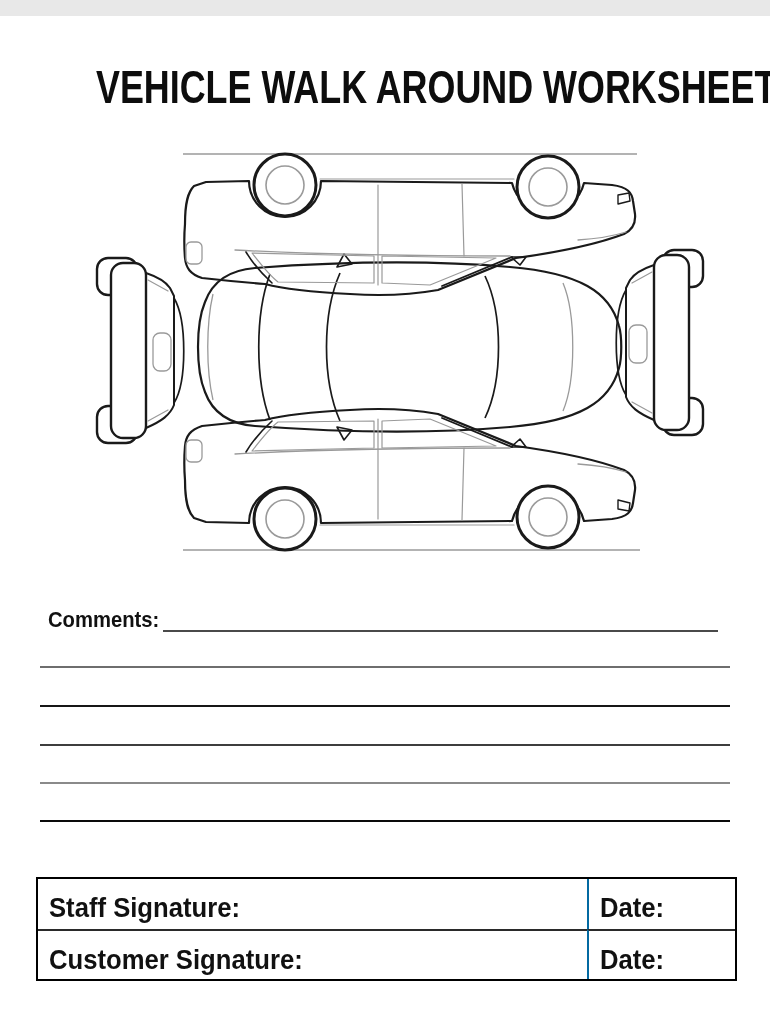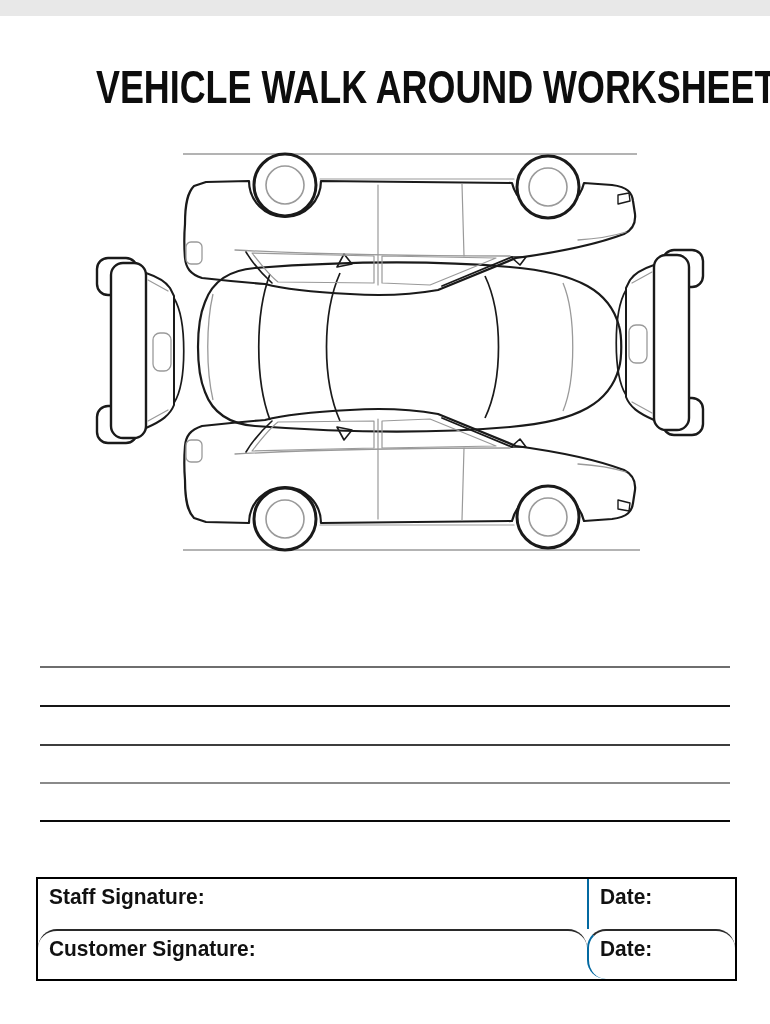"Comments:" div.comments-row { html: none -> <div> <span>Comments:</span> <span></span> </div> }
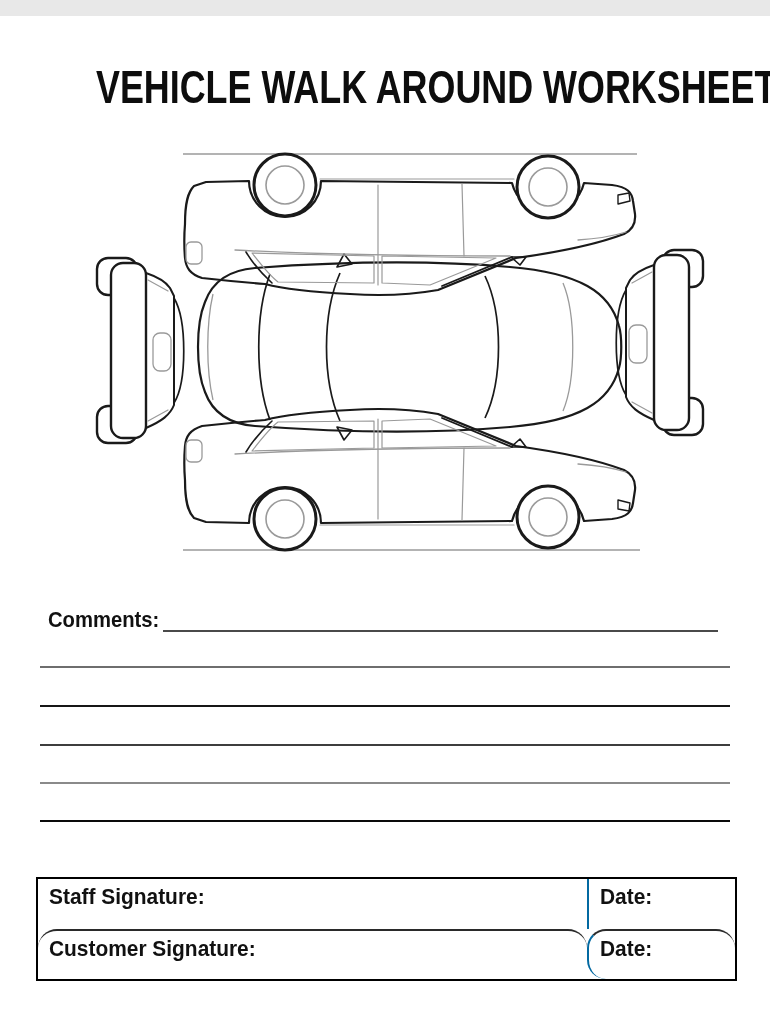"Staff Signature:" .sig-cell { font-size: 22px -> 27px; padding: 5px 4px 0 11px -> 14px 4px 0 11px }
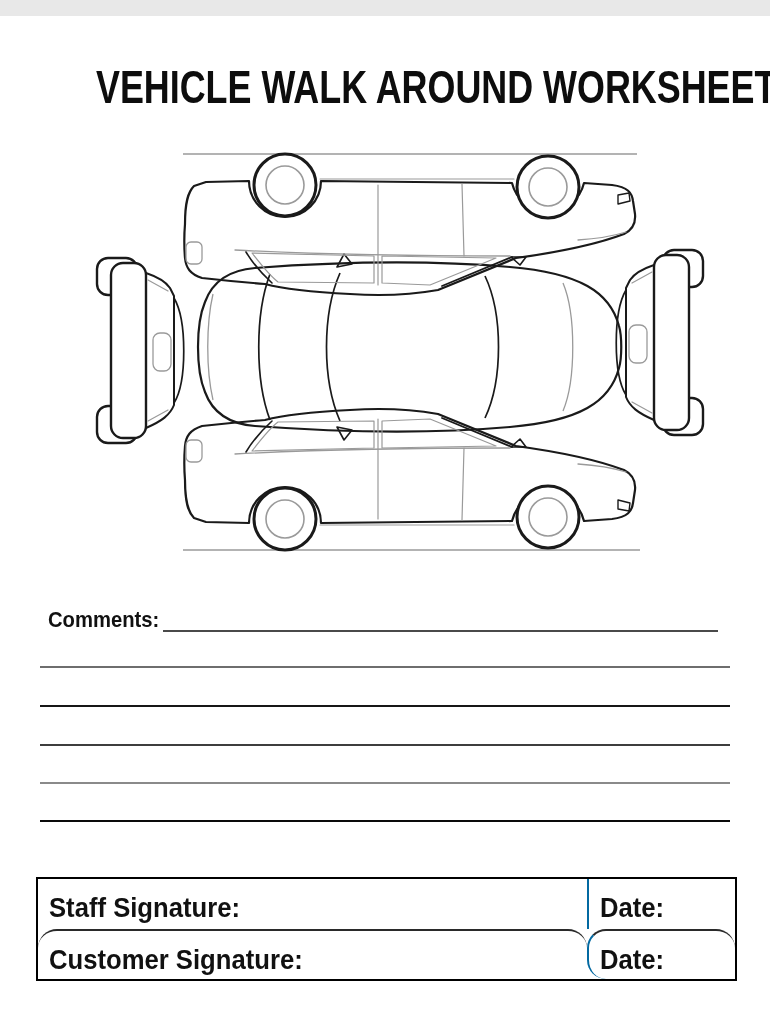"Customer Signature:" .cell-row2 { border-radius: 19px -> none }
